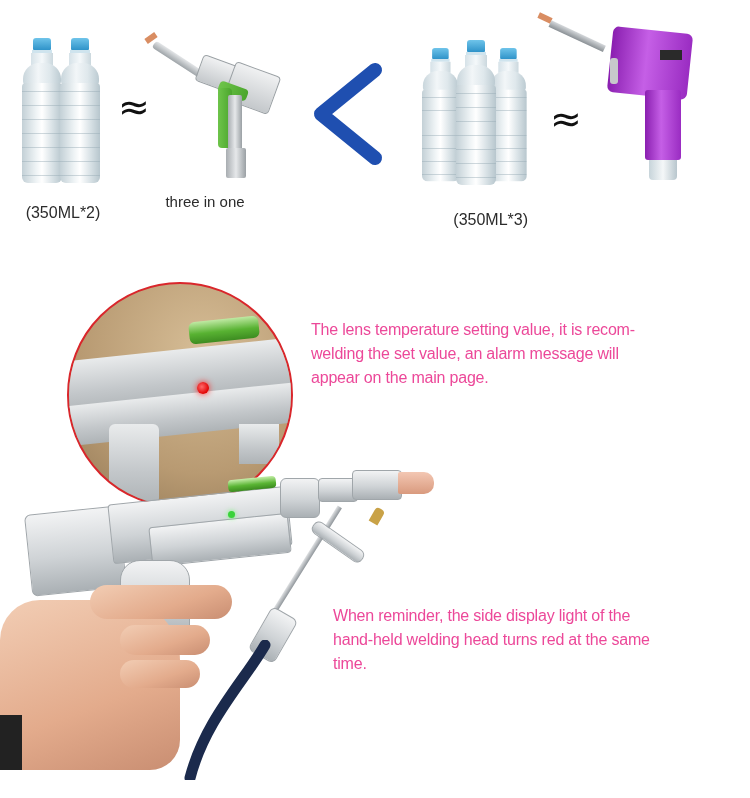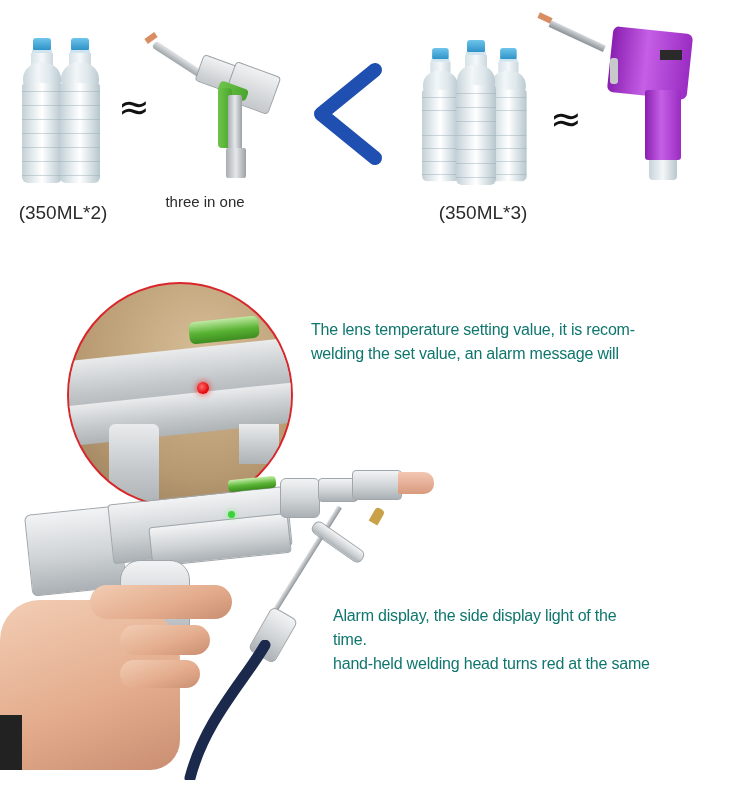"(350ML*2)" .caption.small { font-size: 19px -> 16px }
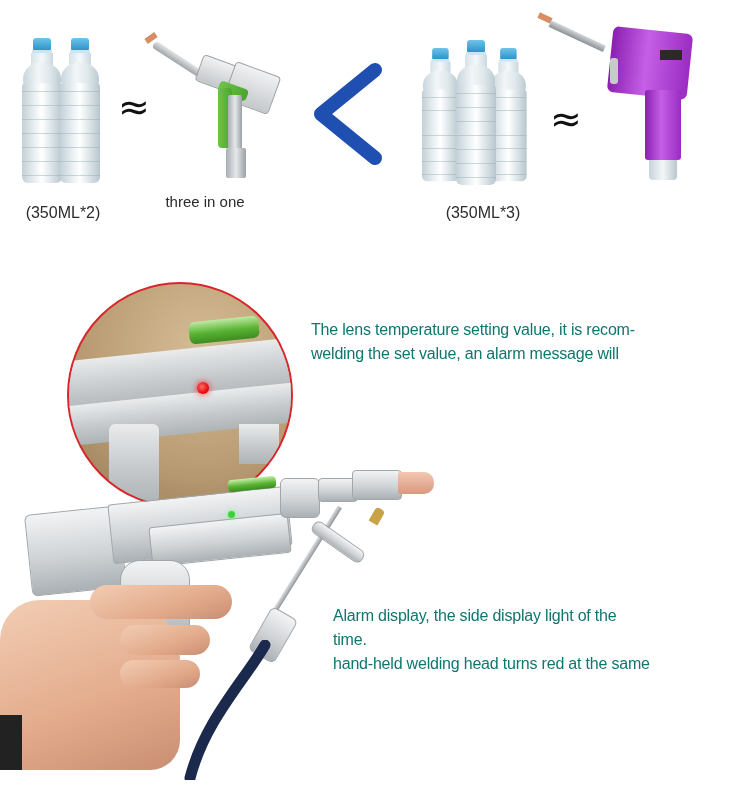"(350ML*3)" div.caption { text-align: none -> right; top: 203px -> 210px }
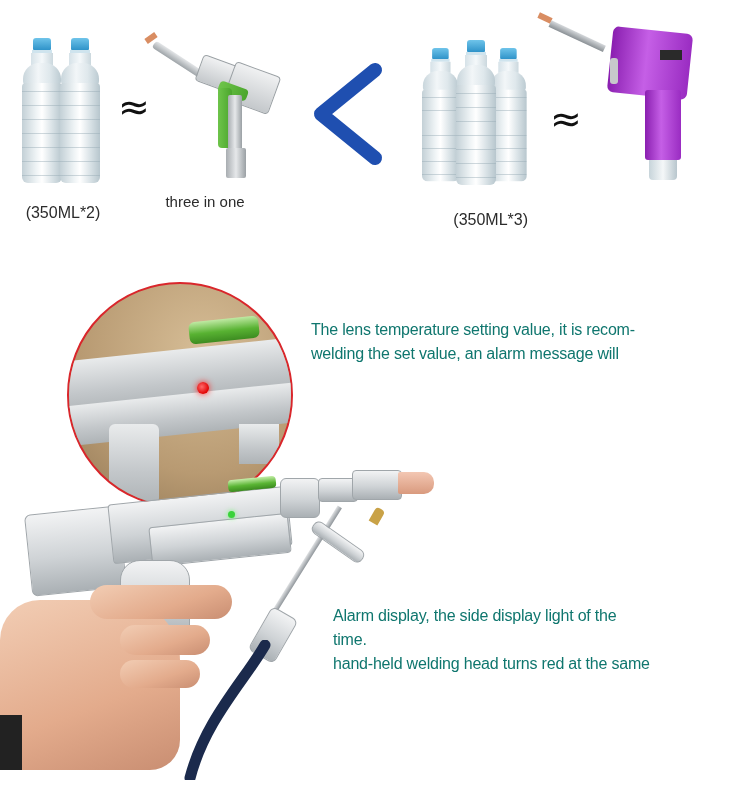"The lens temperature setting value," .desc { color: #0f766e -> #ec4899 }
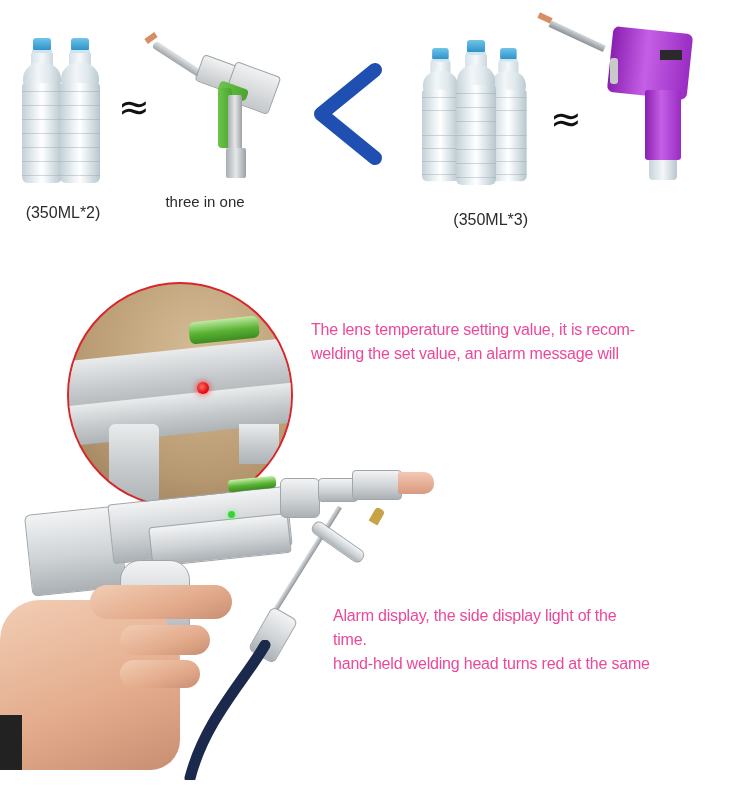"appear on the main page." div { html: none -> <div>appear on the main page.</div> }
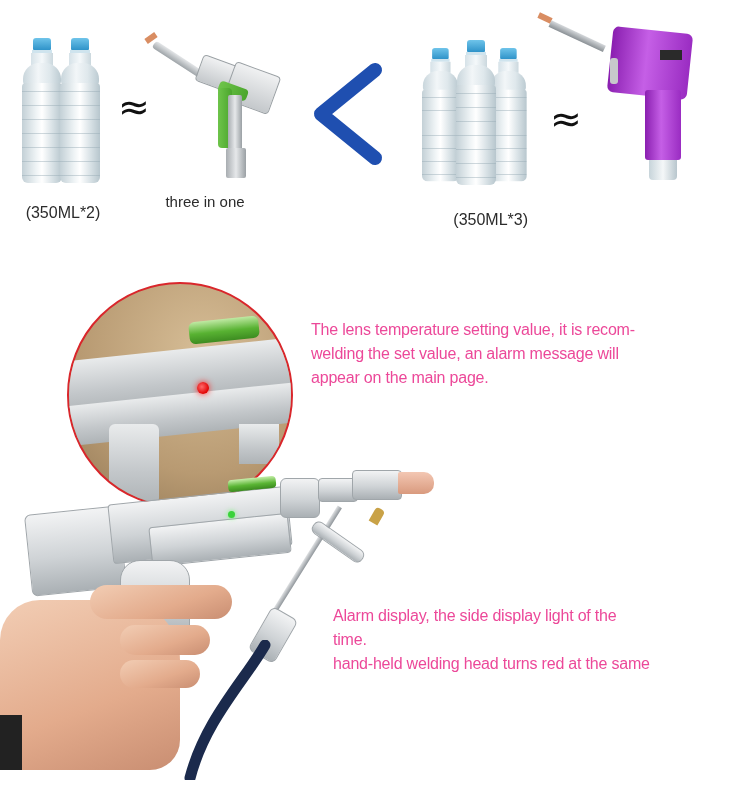"Alarm display, the side display" div { text: Alarm display -> When reminder }
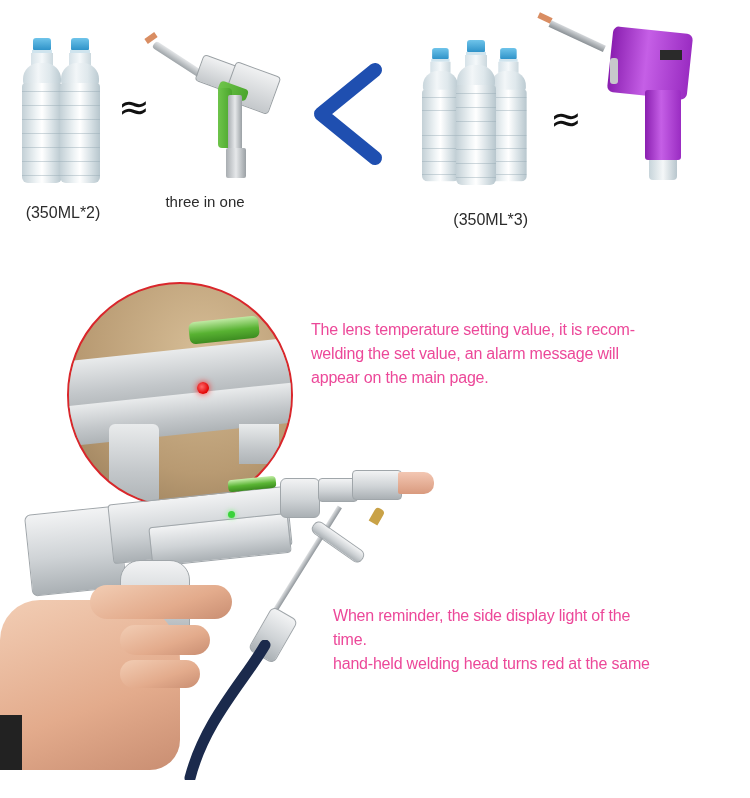"time." div { order: before "hand-held welding head turns red" -> after "hand-held welding head turns red" }
